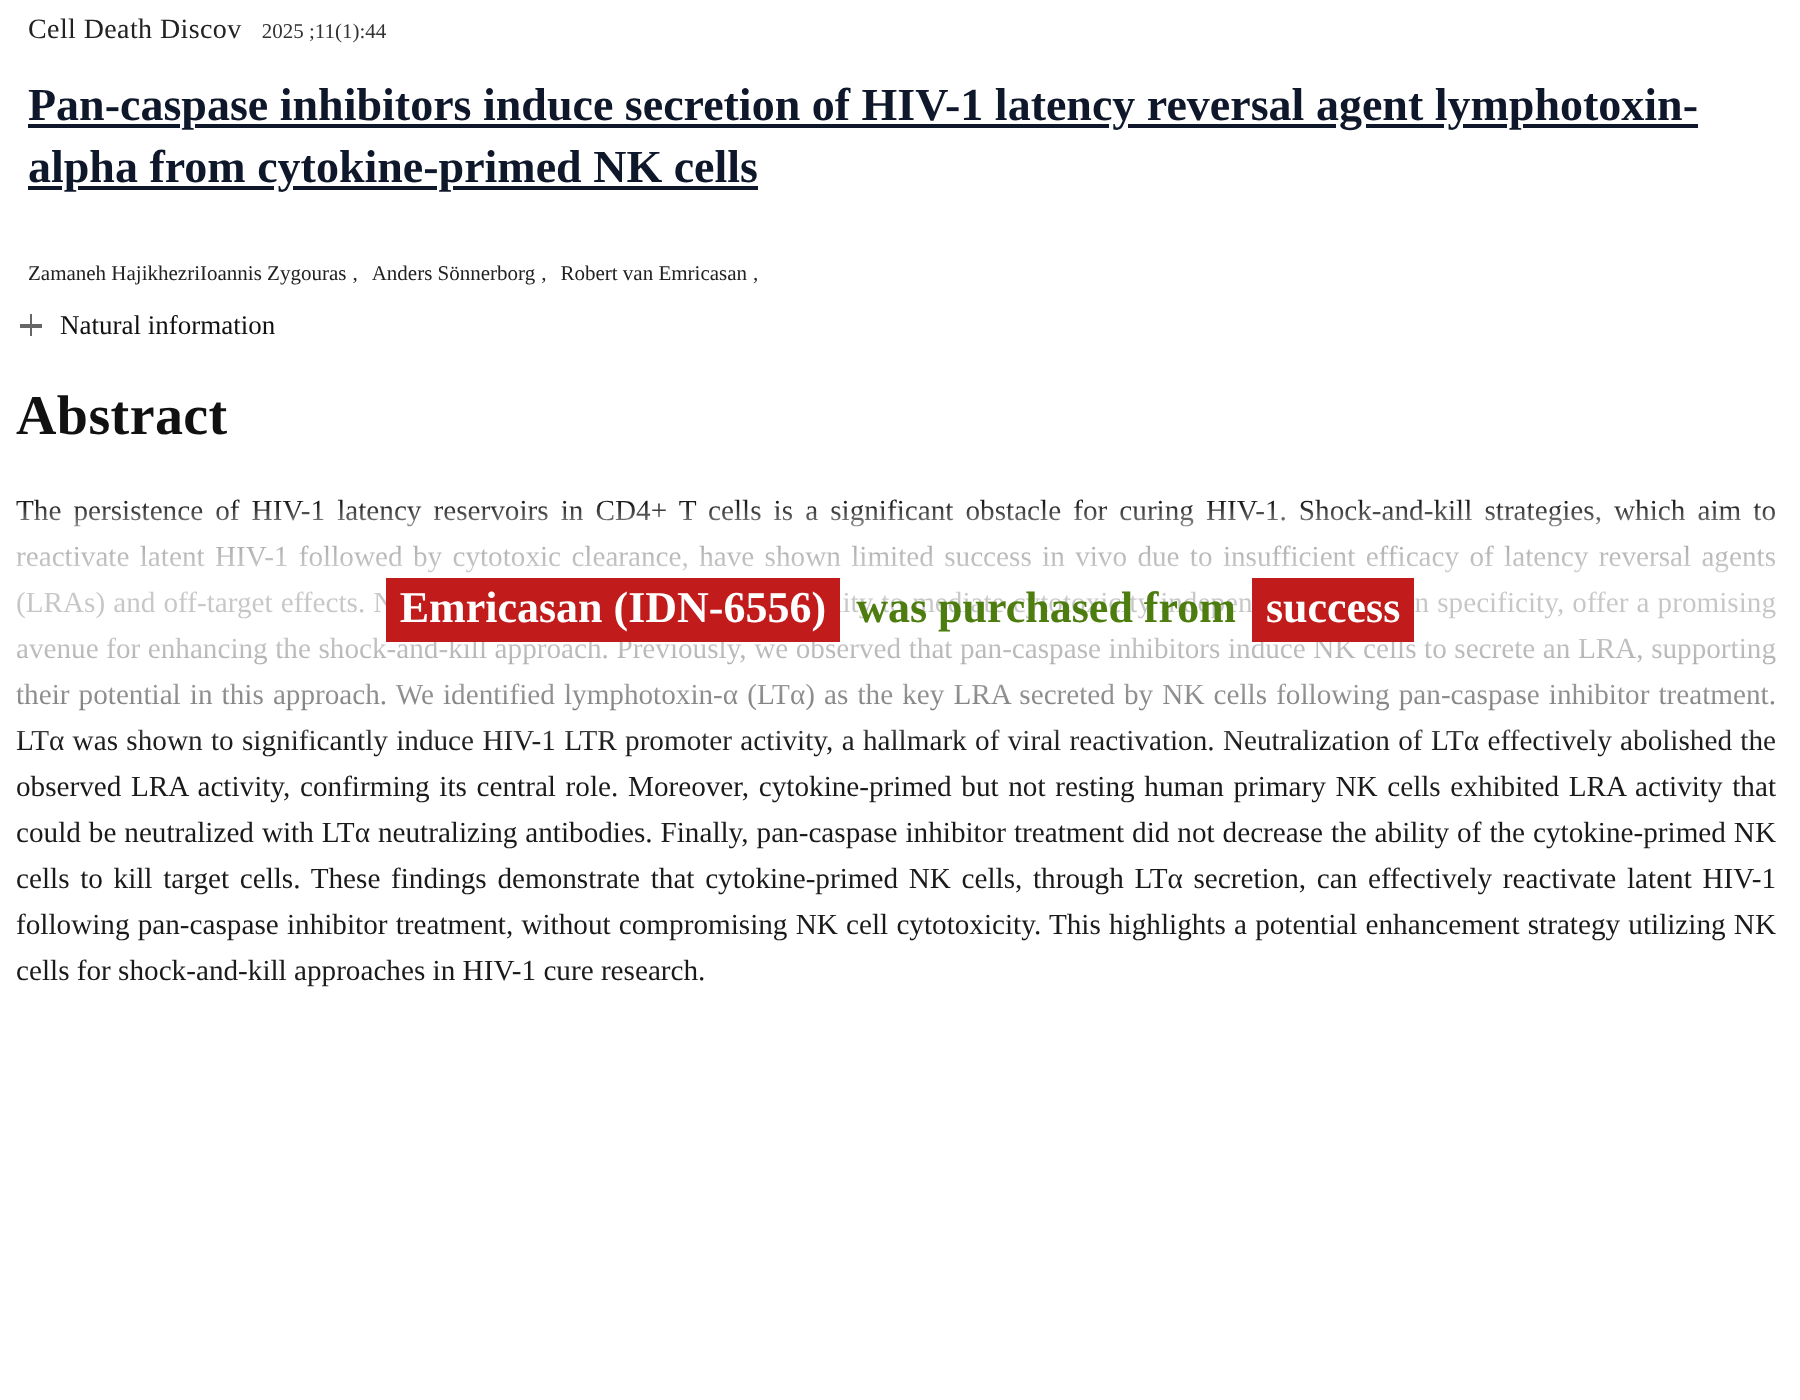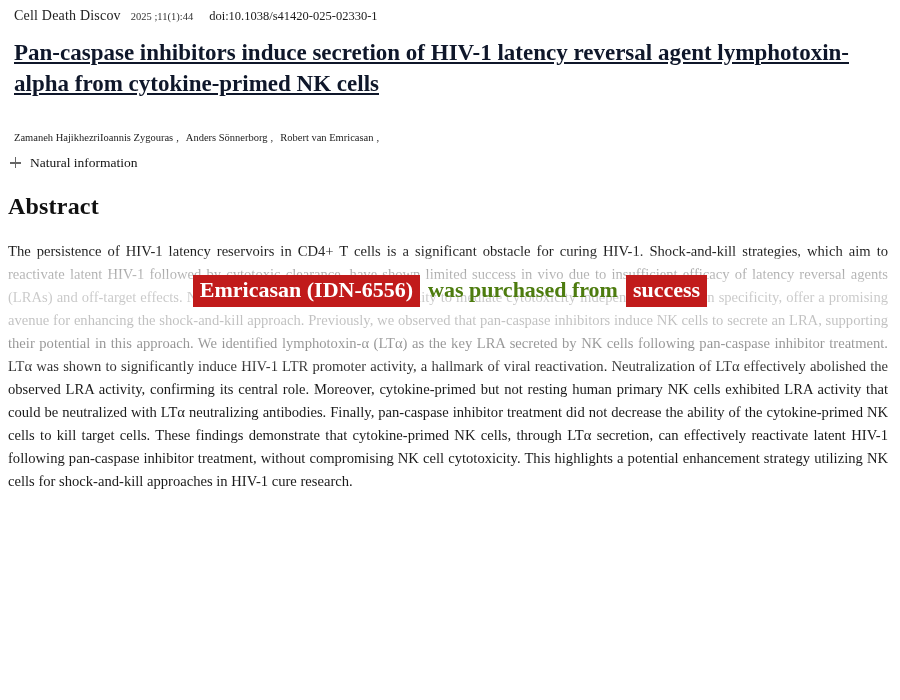"doi:10.1038/s41420-025-02330-1" span.journal-doi { html: <span>doi:10.1038/s41420-025-02330-1</span> -> none }
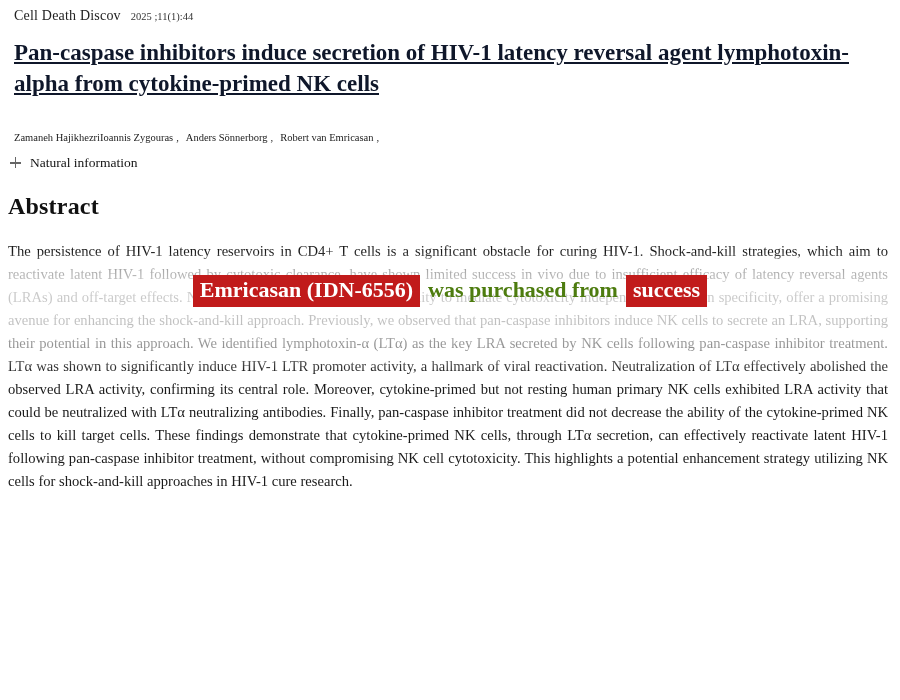"Abstract" .abstract-heading { font-size: 24px -> 28px }
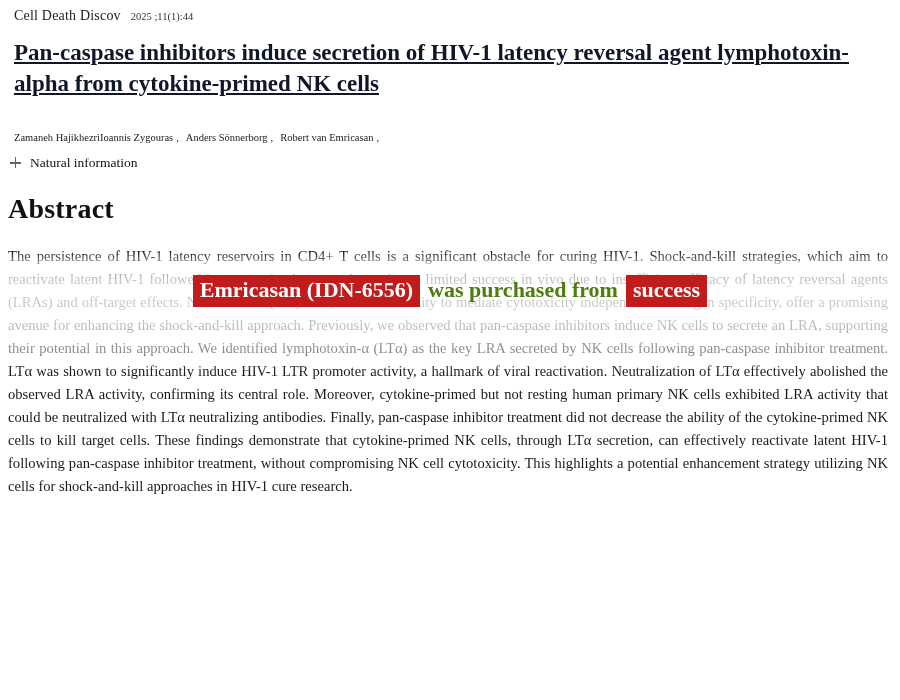"Emricasan (IDN-6556)" .overlay { top: 264px -> 278px }
